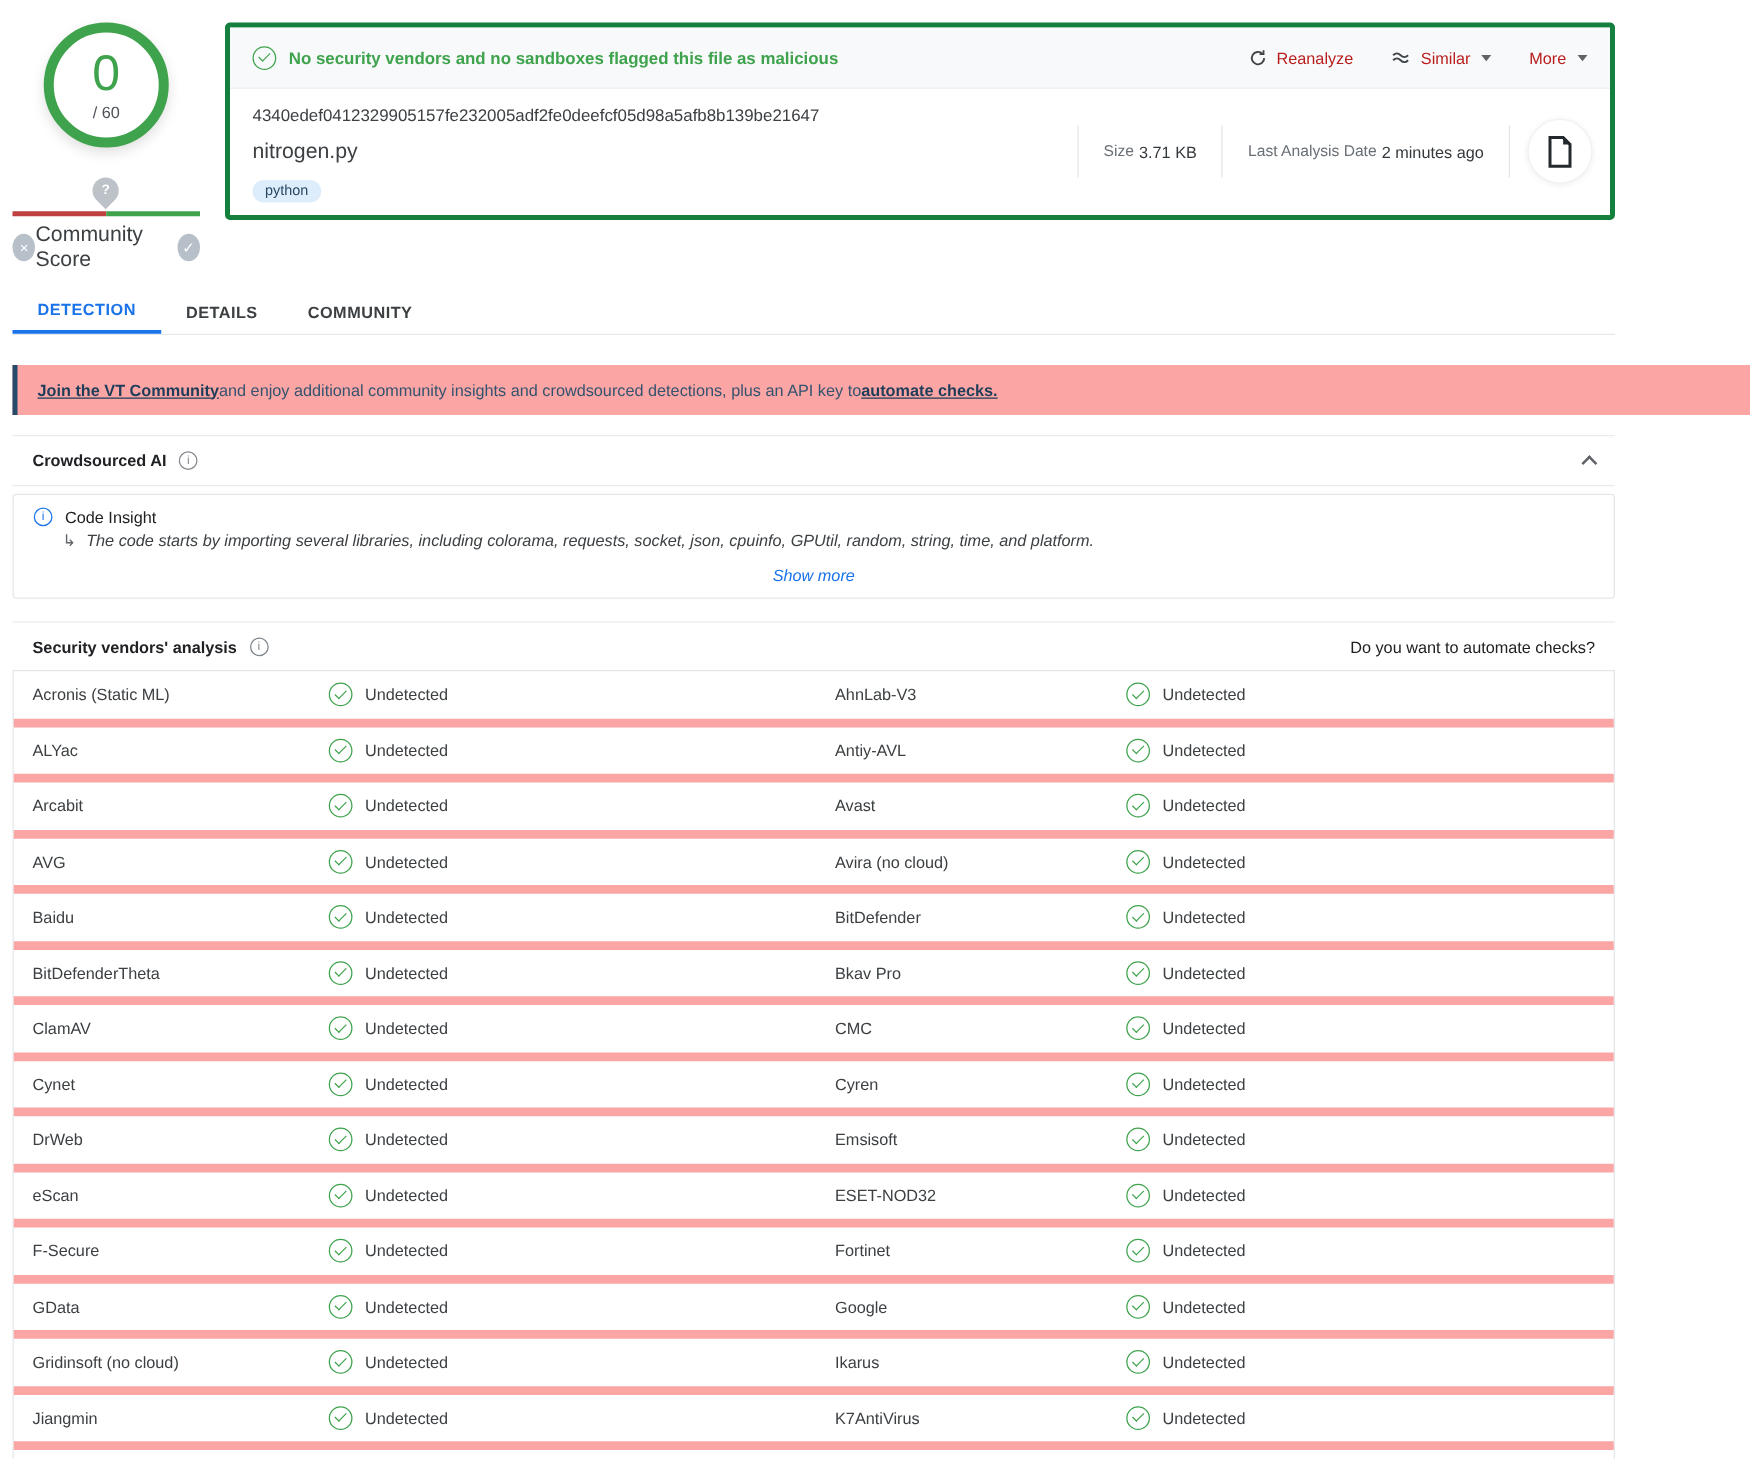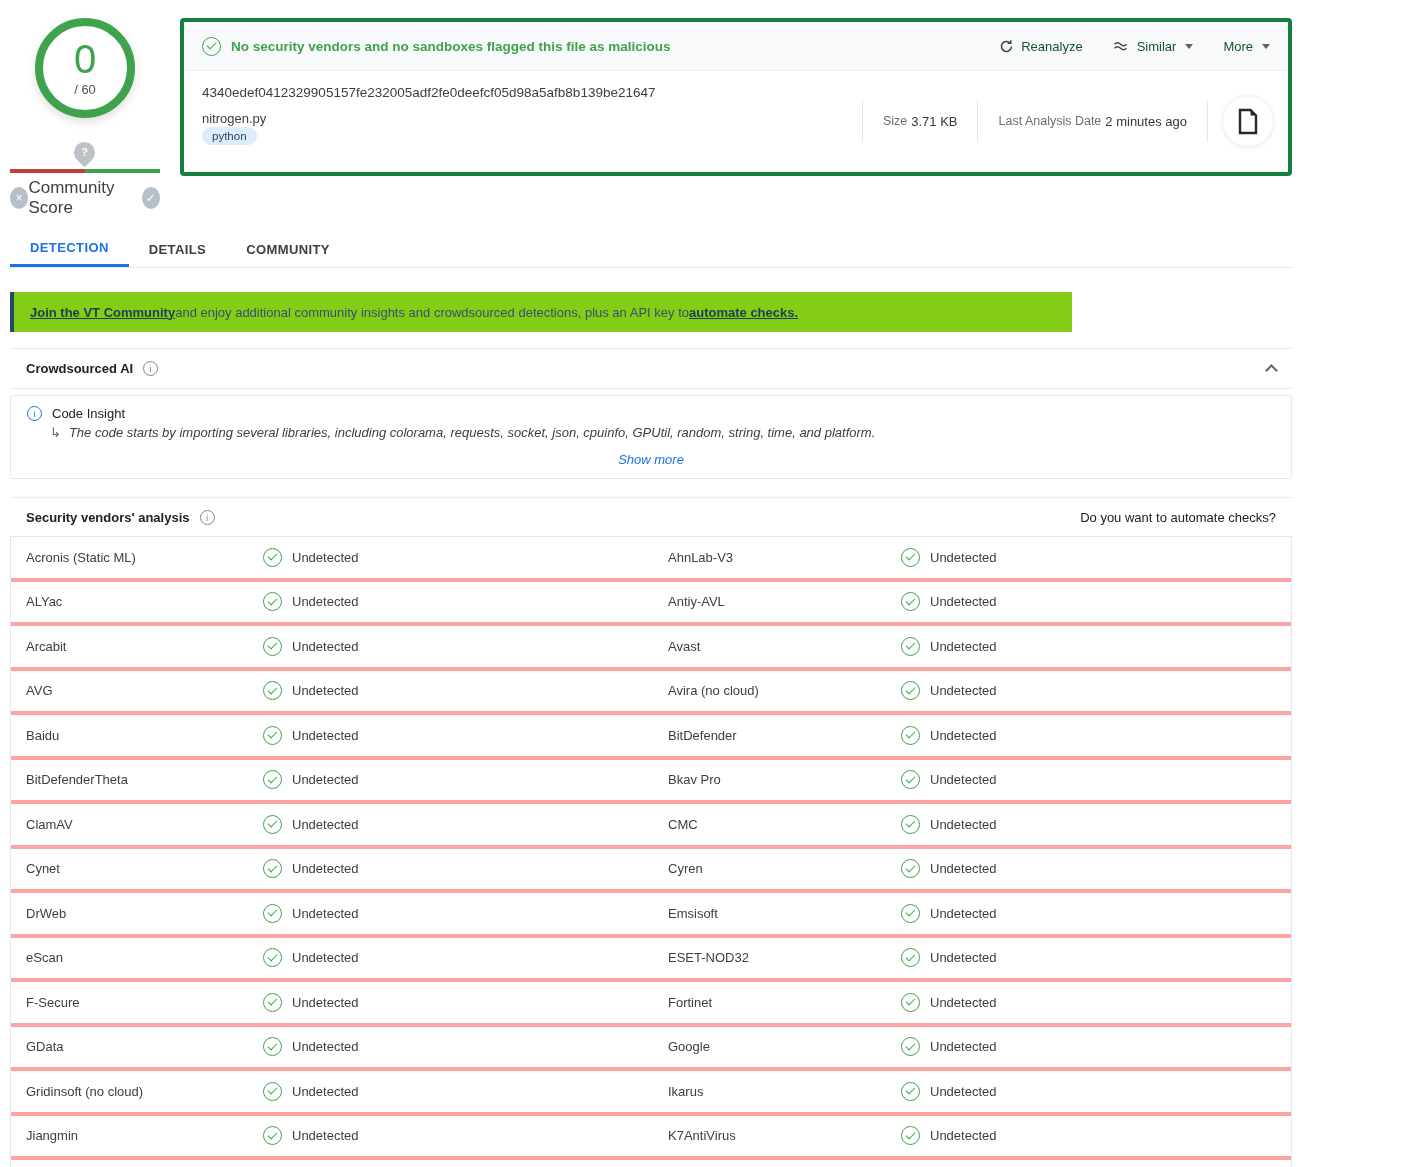"Reanalyze" .actions { color: #14532d -> #b91c1c }
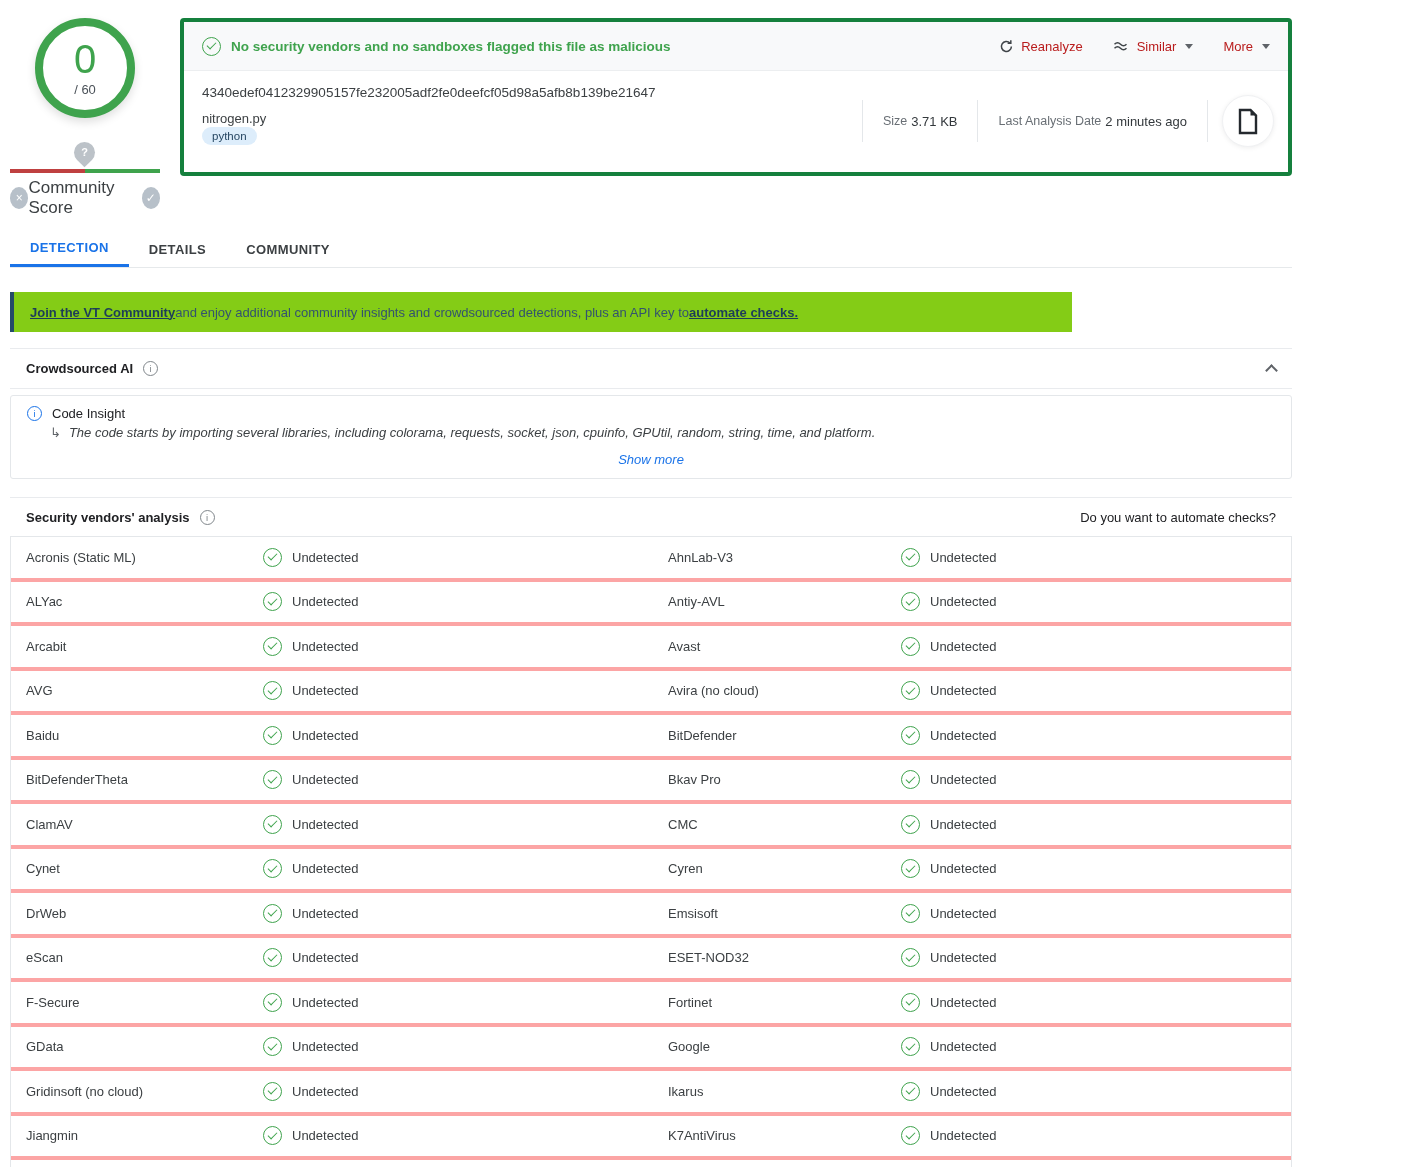"nitrogen.py" .fname { font-size: 13px -> 17px; margin-bottom: none -> 12px }
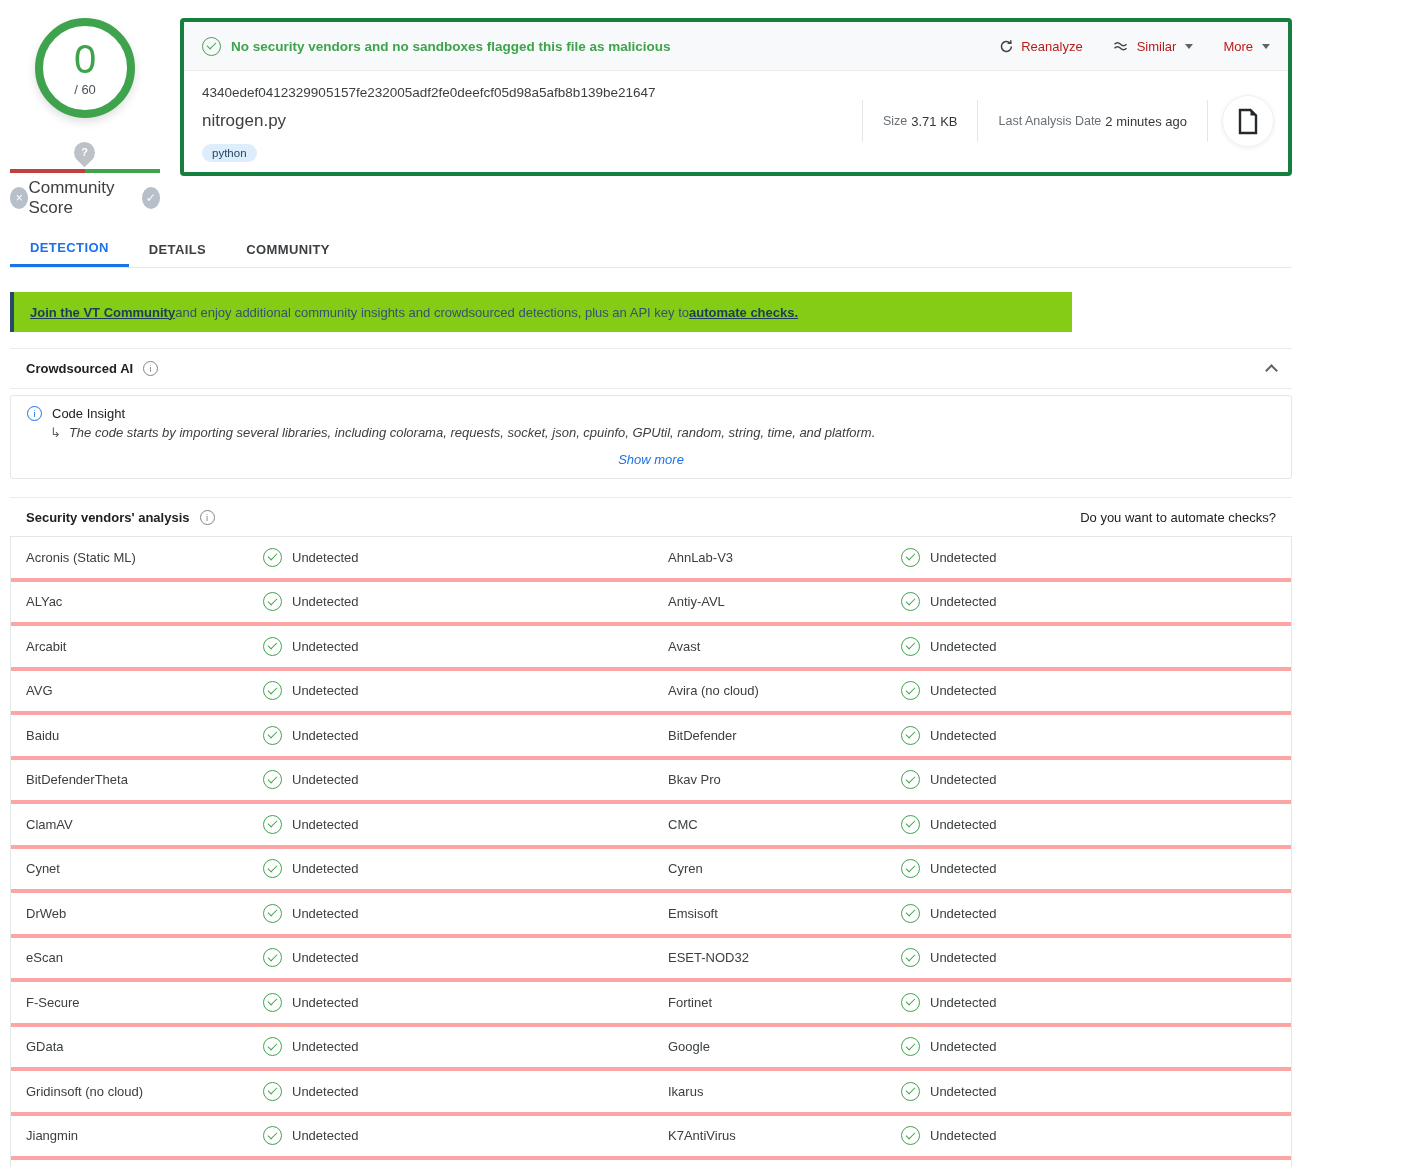"Join the VT Community" #join-banner { background: #84cc16 -> #fca5a5; width: 1062px -> 1390px }
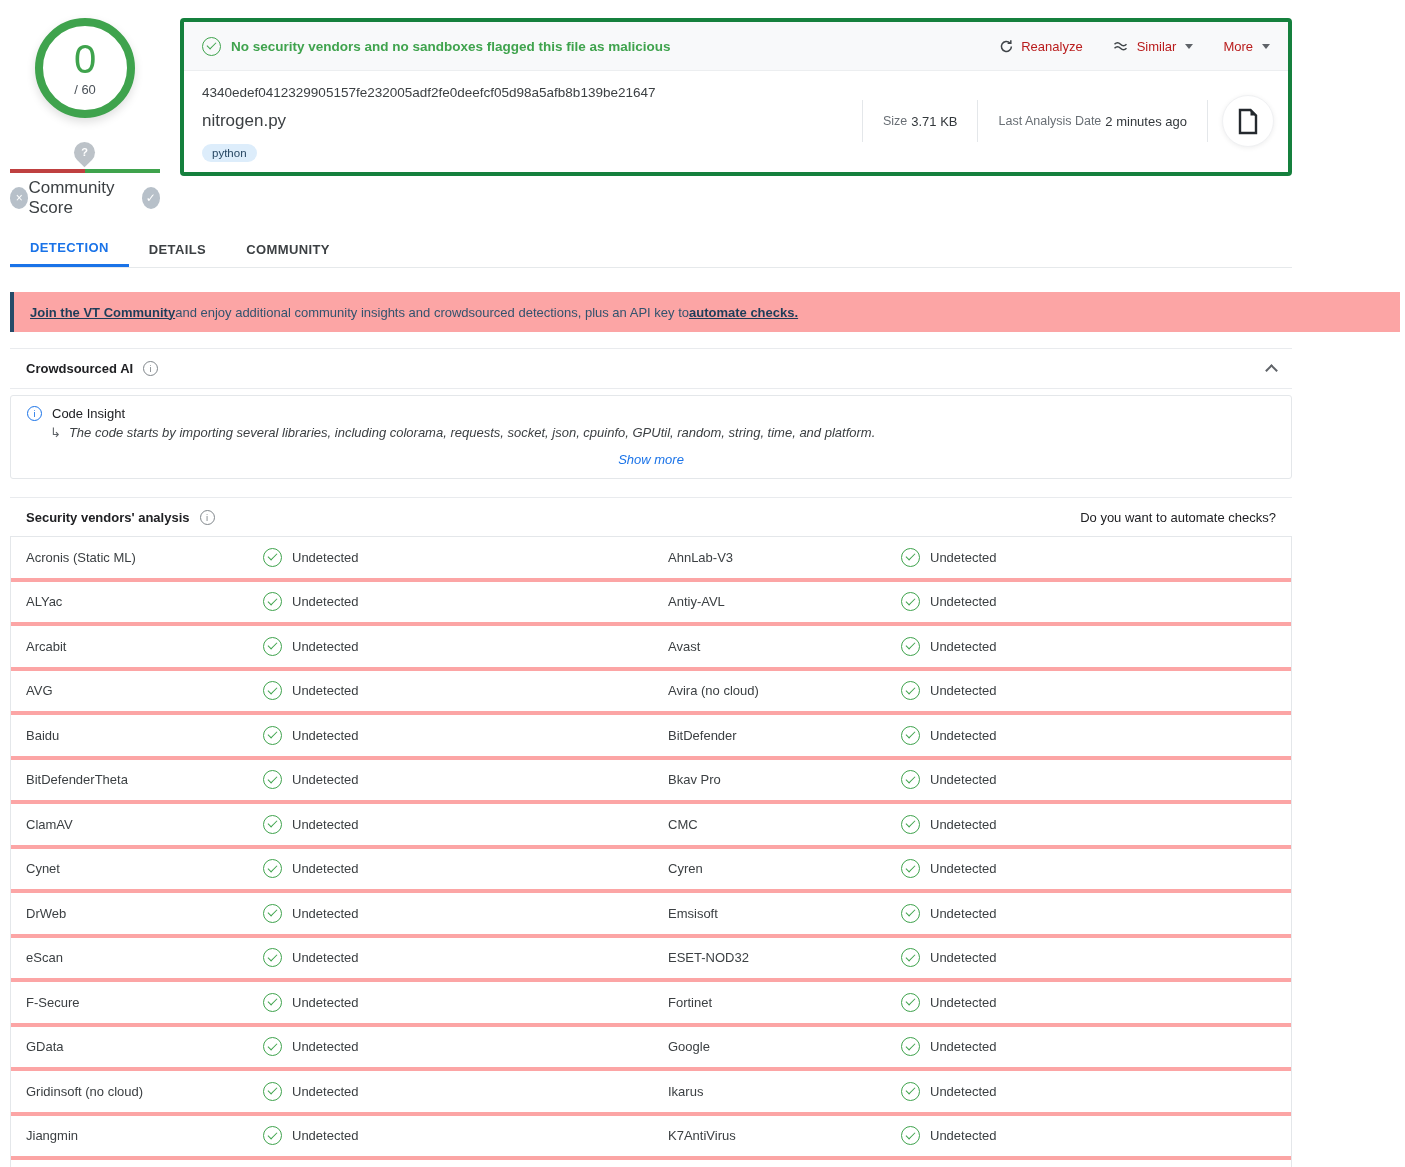"Acronis (Static ML)" .vrow { border-bottom: 4px solid #fca5a5 -> 7px solid #fca5a5 }
